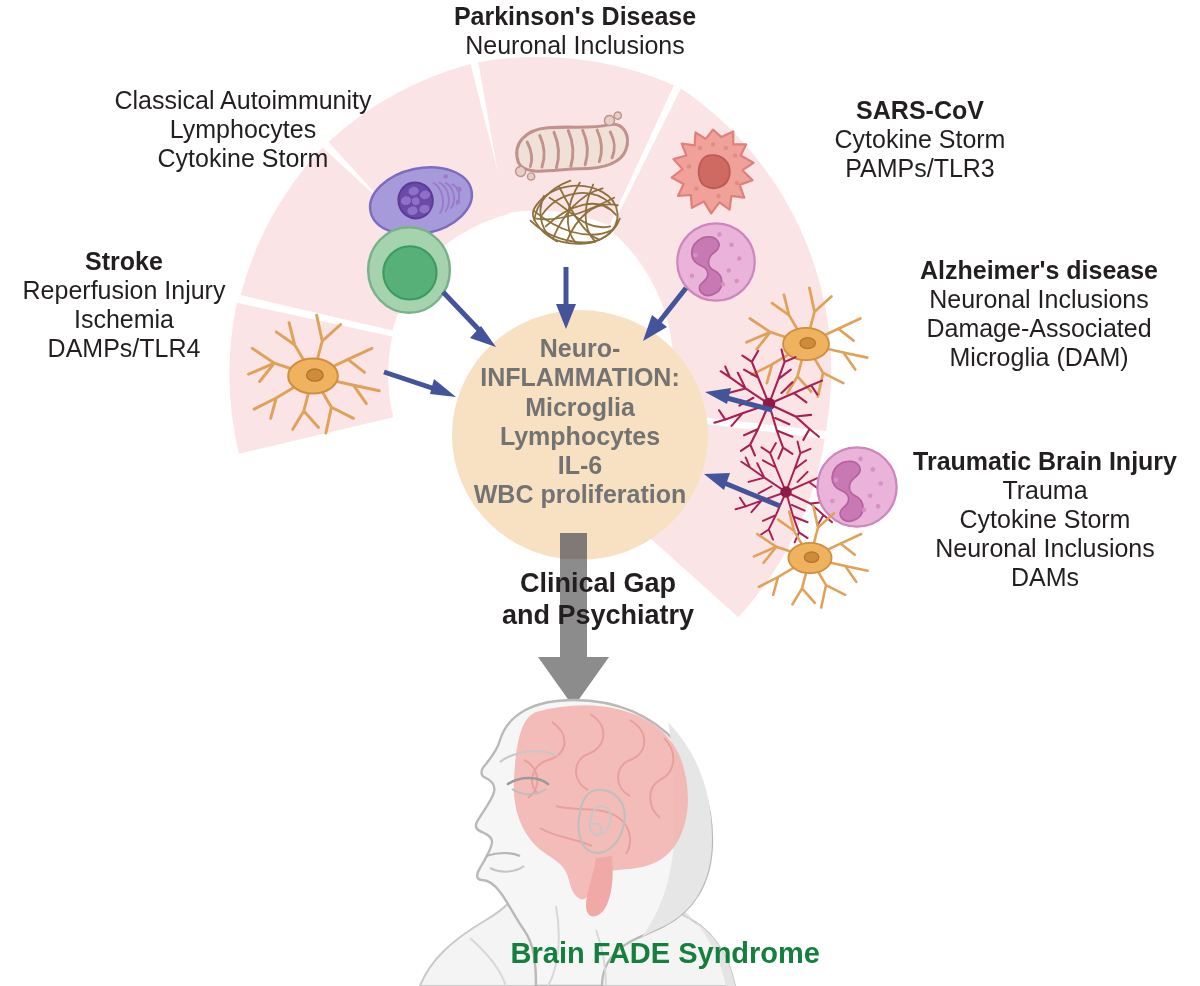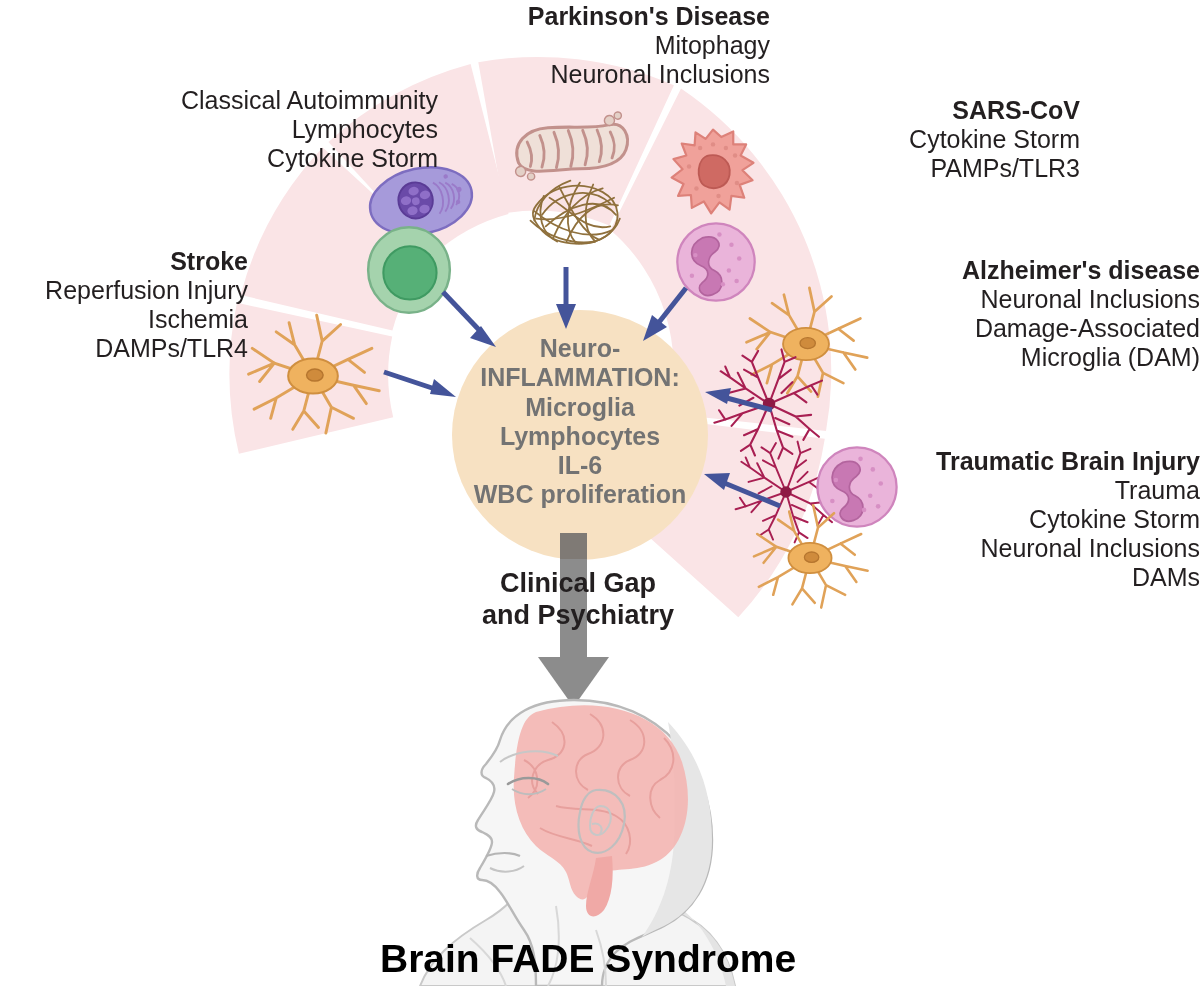"Parkinson's Disease" .lbl { text-align: right -> center }
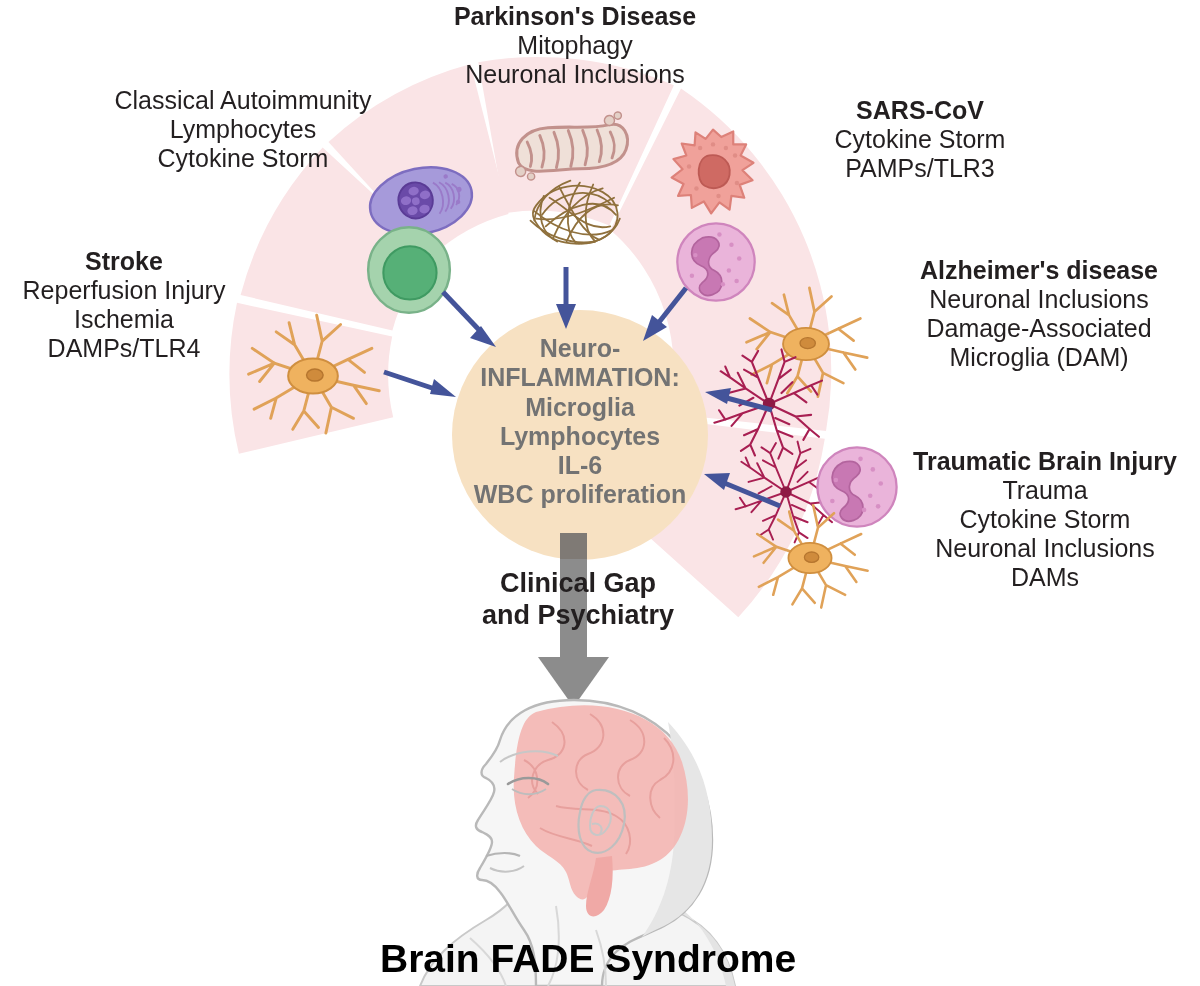"Mitophagy" span.sub { html: <span>Mitophagy</span> -> none }
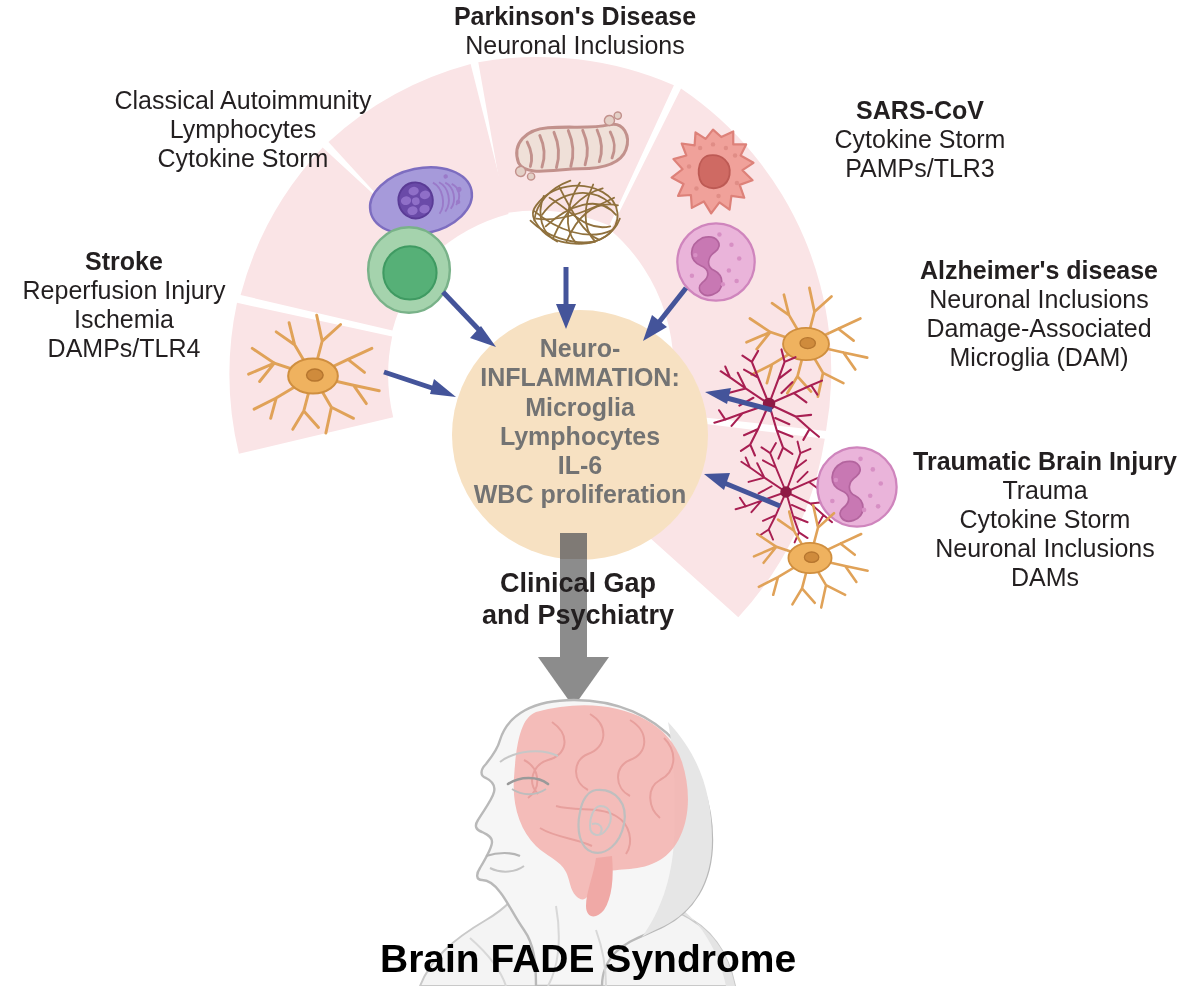"Clinical Gap" div.gap-text { left: 422px -> 442px }
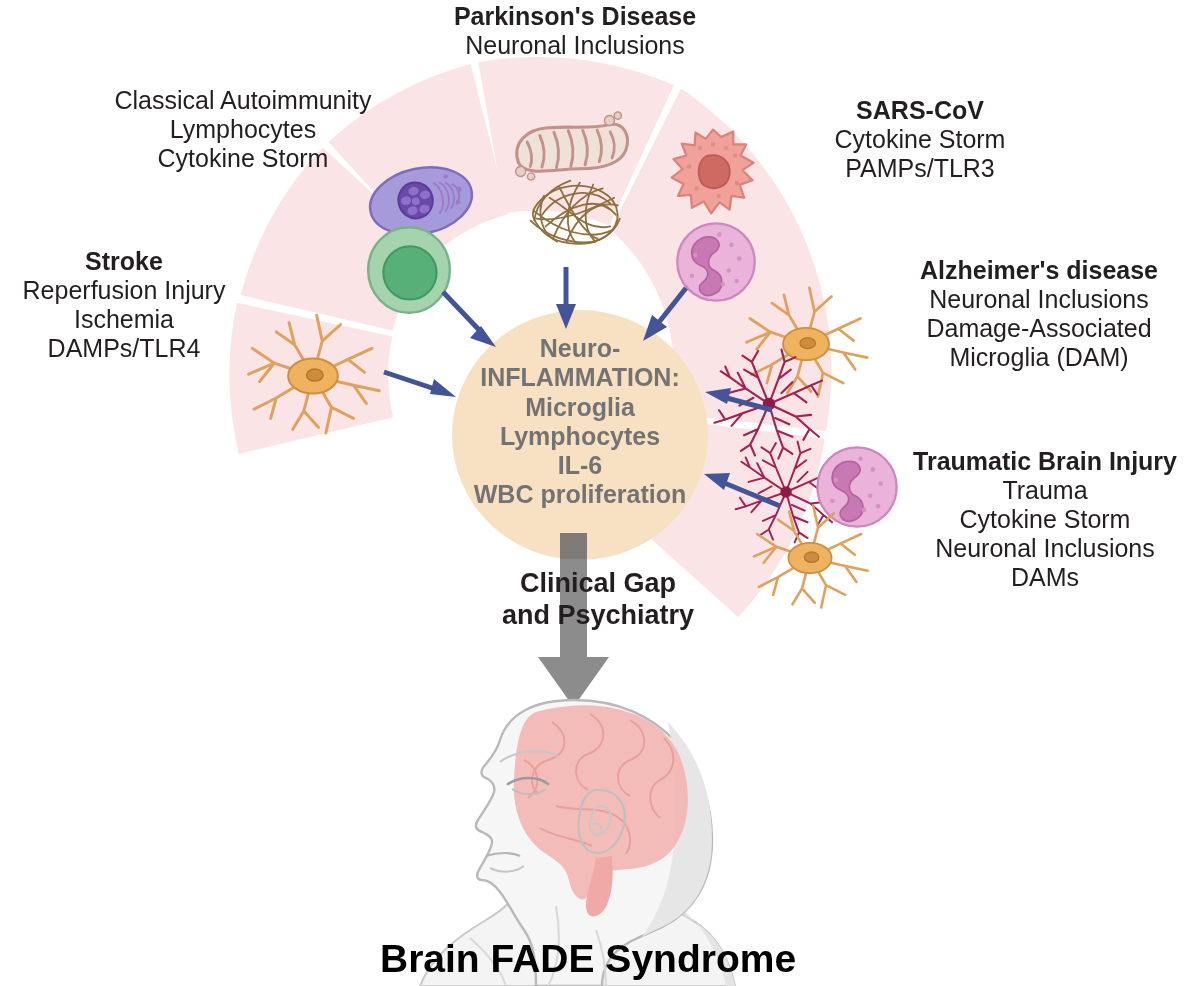"Brain FADE Syndrome" .bottom-text { color: #000000 -> #15803d; font-size: 39px -> 29px; text-align: left -> right }
